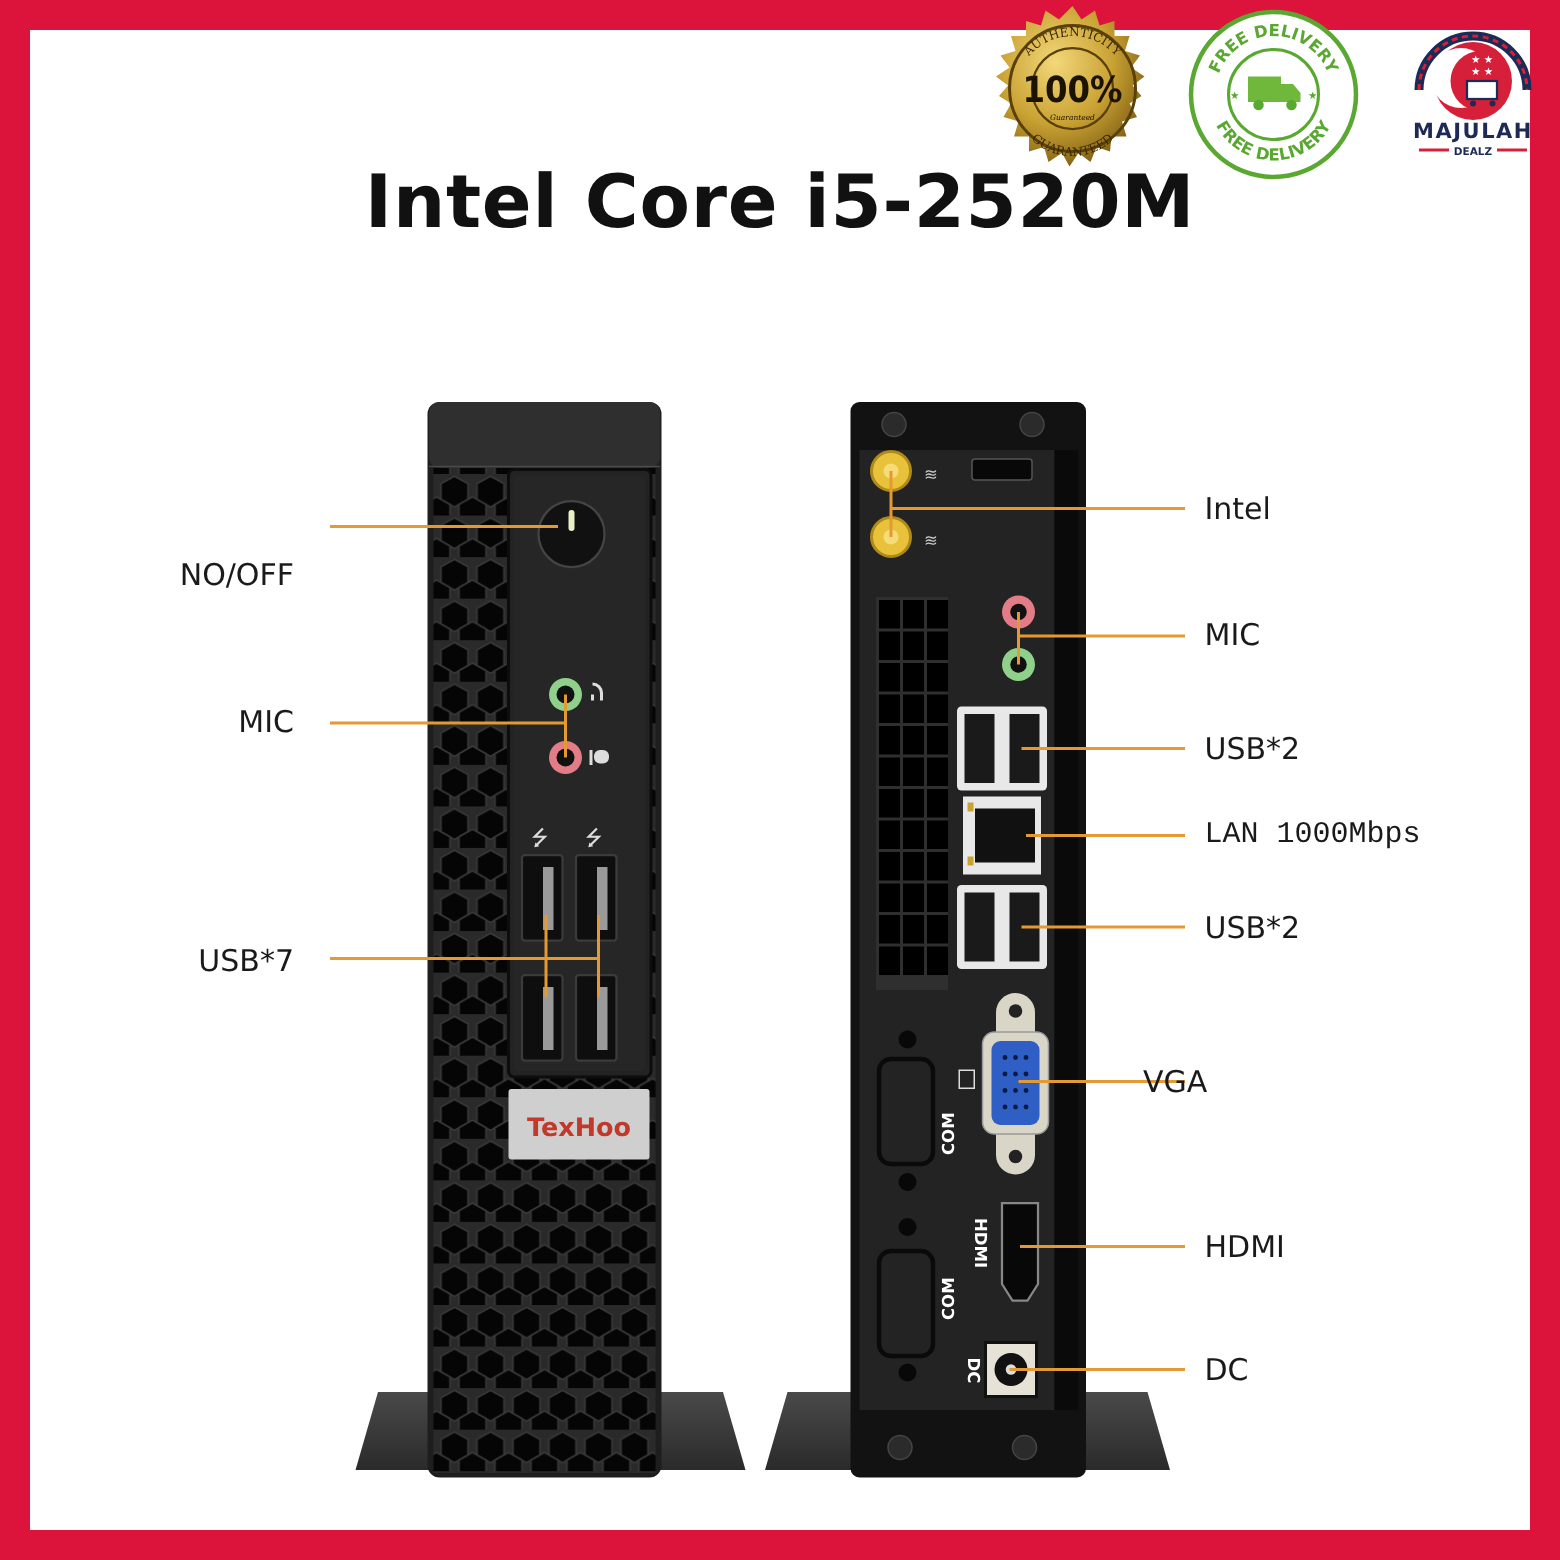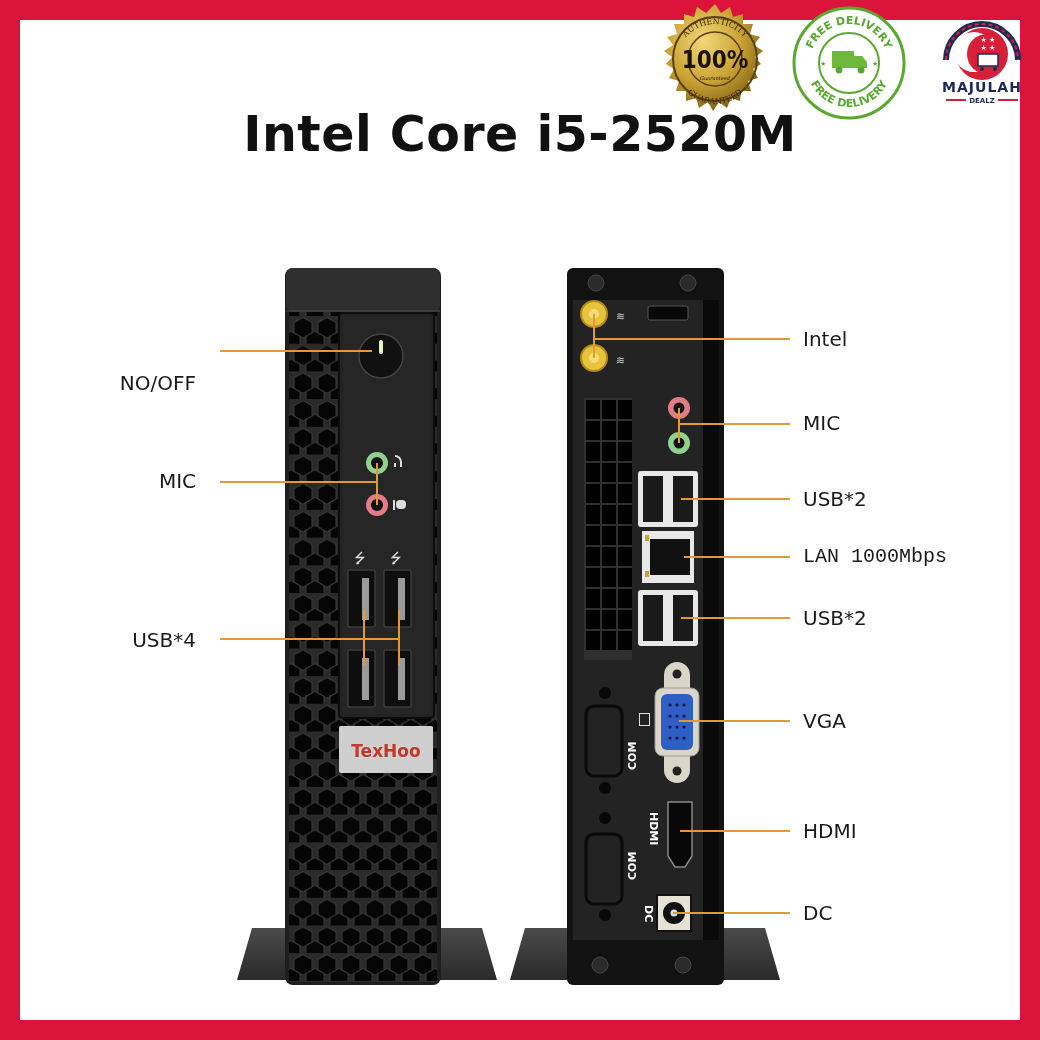"USB*4" div.label { text: 4 -> 7 }
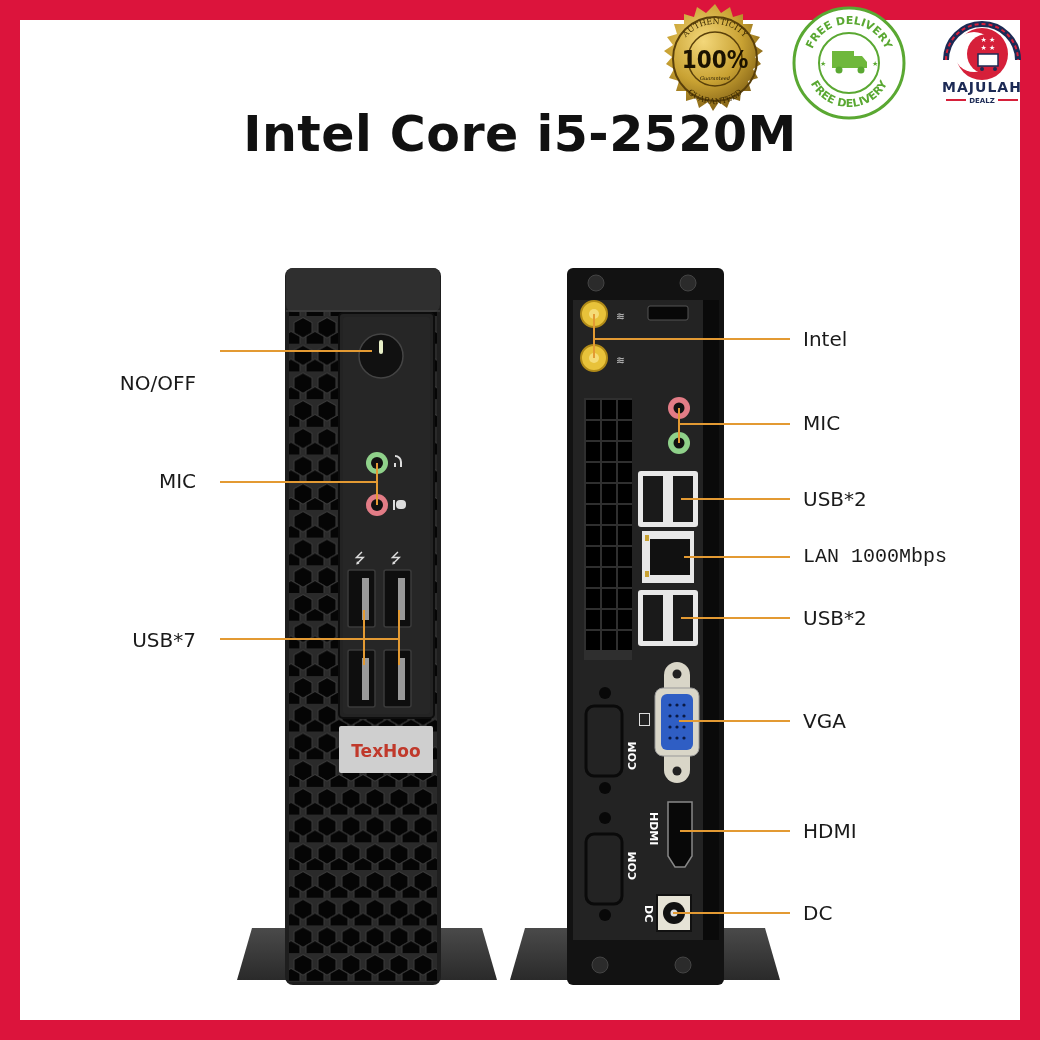"VGA" div.label { left: 803px -> 762px }
